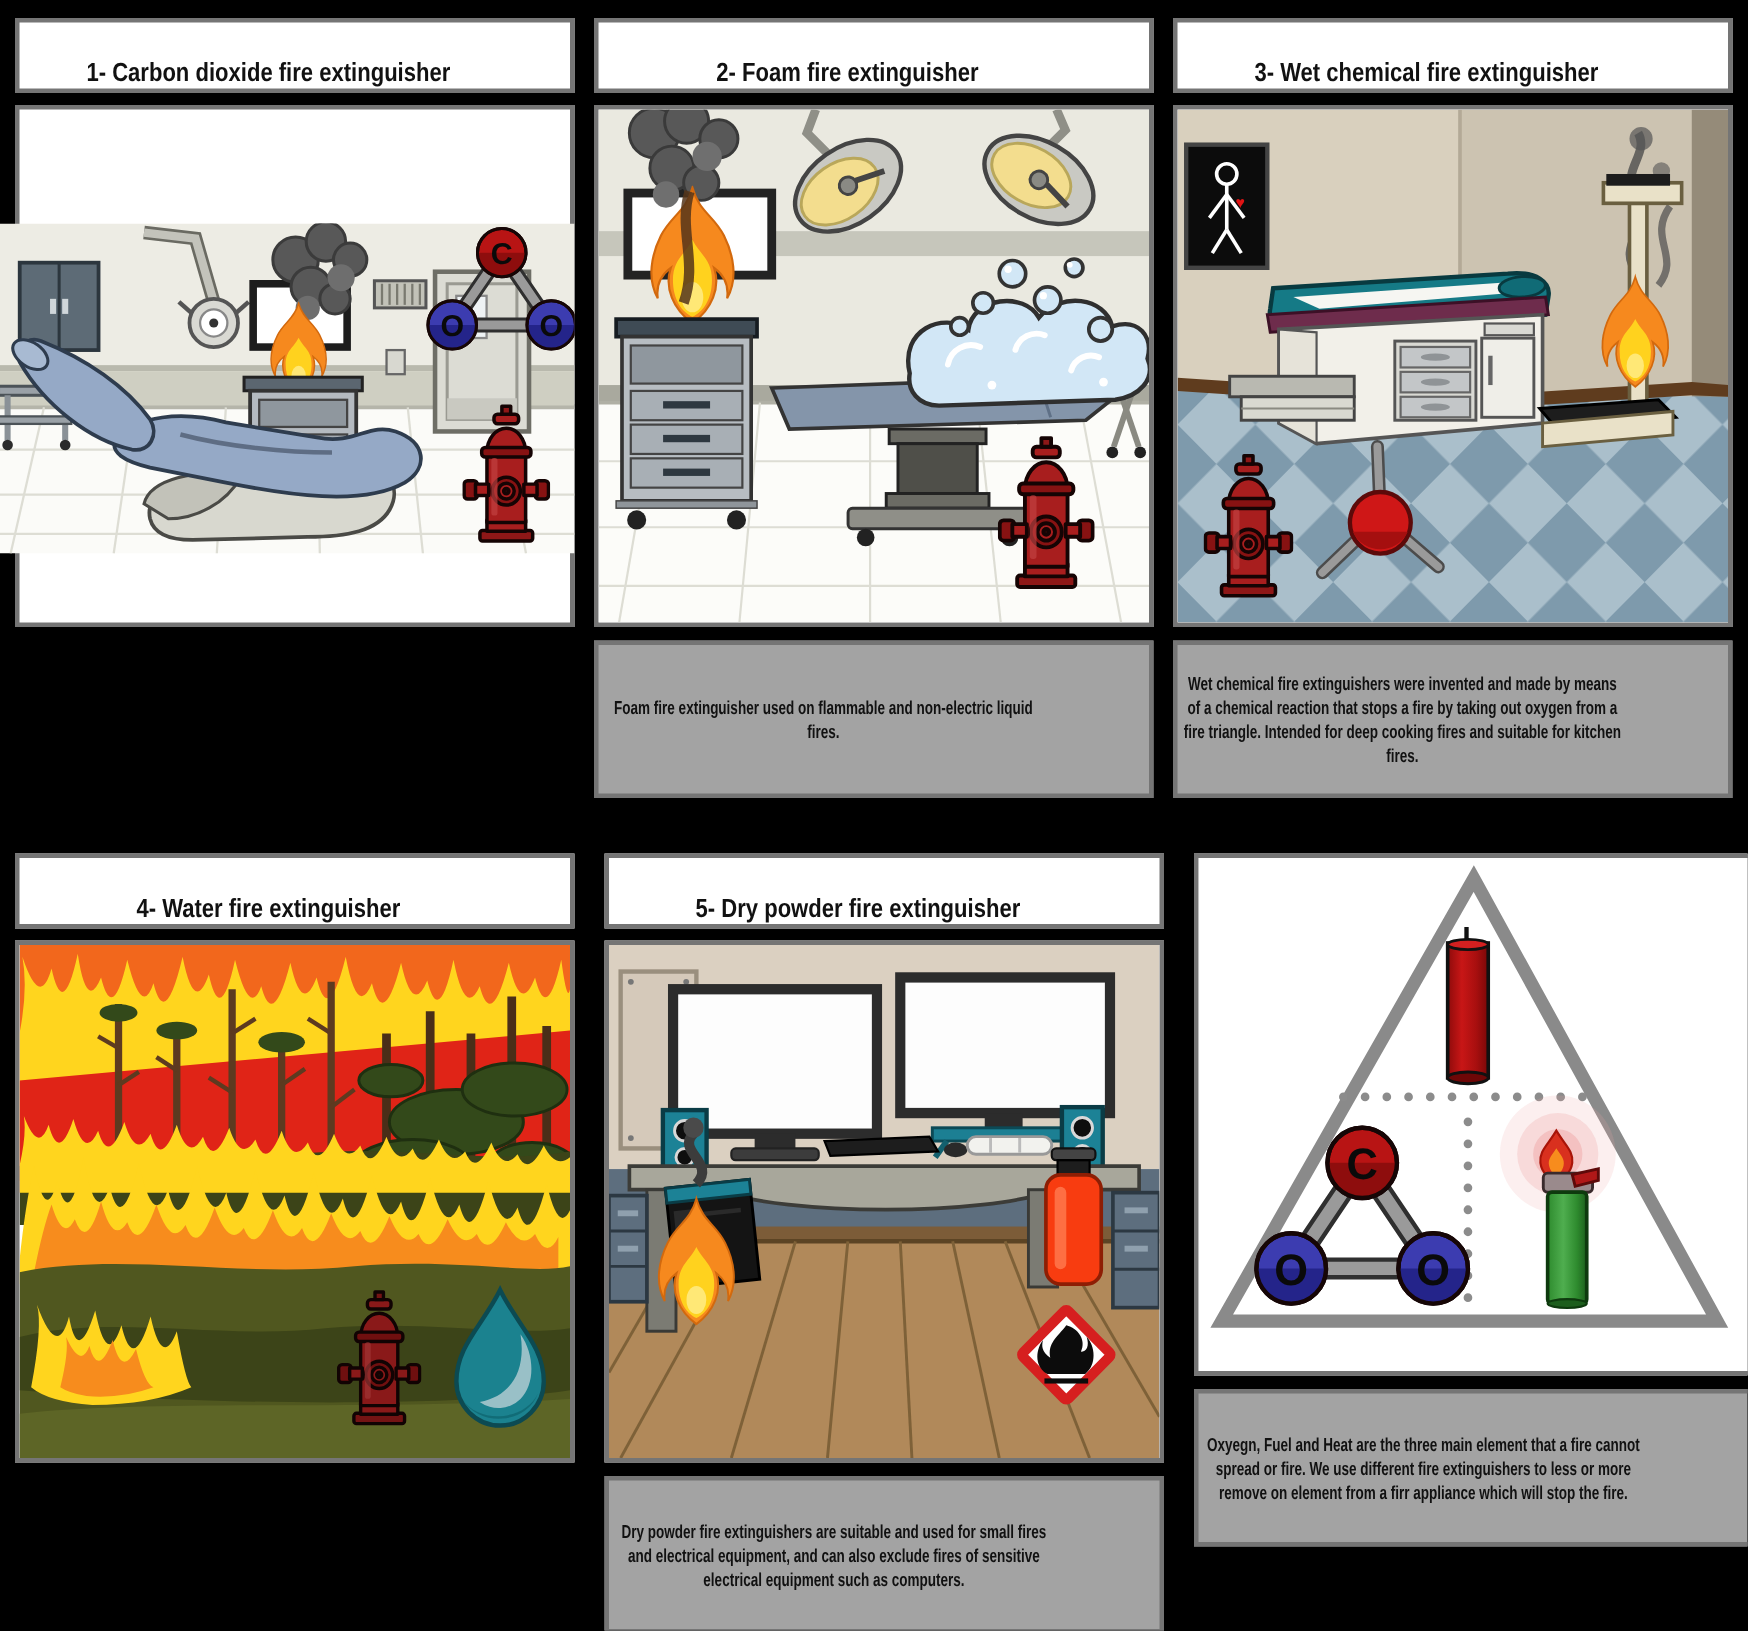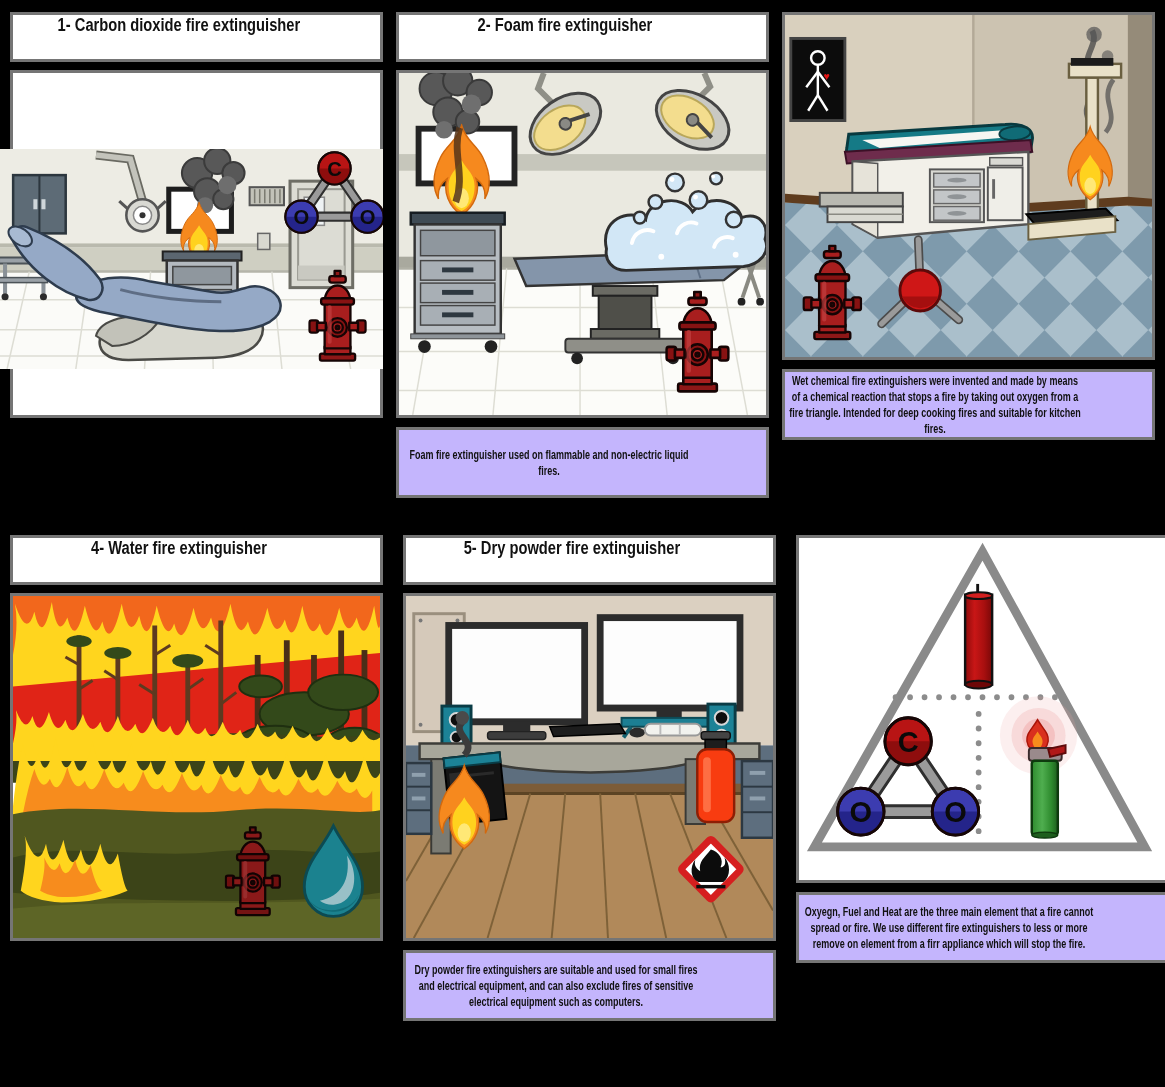"1- Carbon dioxide fire extinguisher" .titlebox { align-items: flex-start -> flex-end }
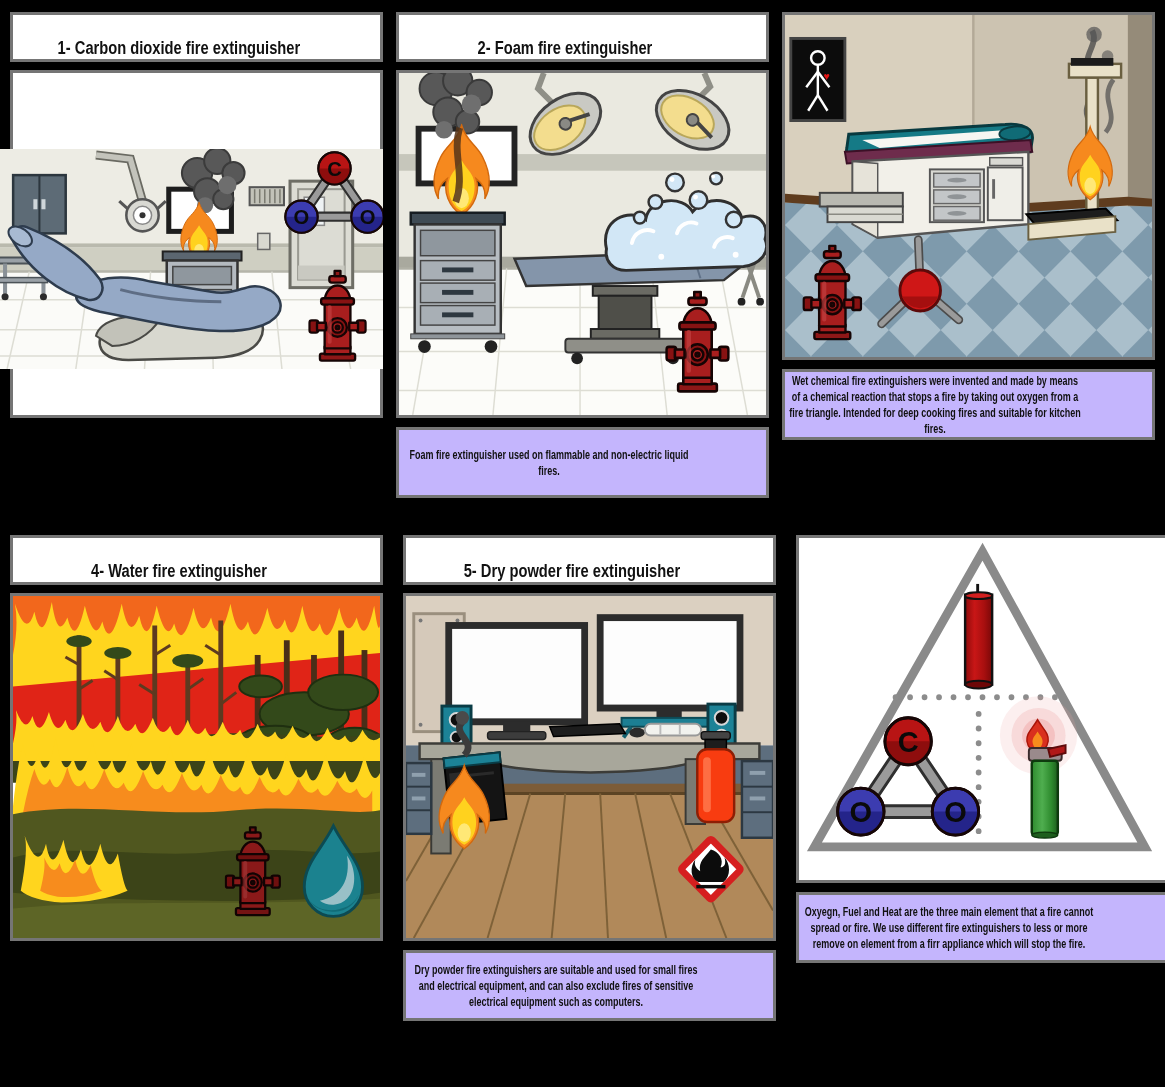"3- Wet chemical fire extinguisher" div.titlebox { html: none -> <div> <span>3- Wet chemical fire extinguisher</span> </div> }
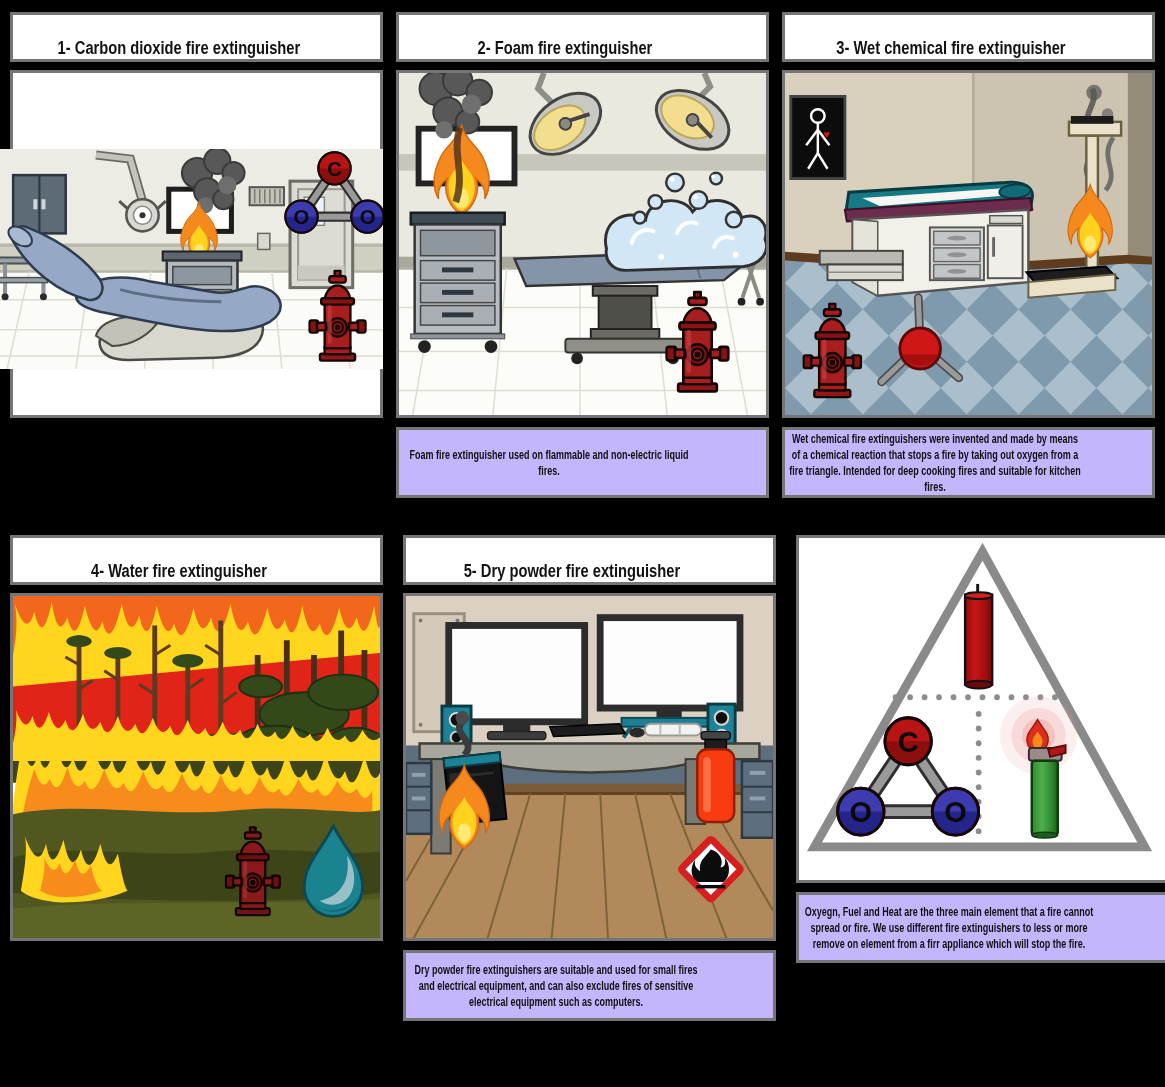"Wet chemical fire extinguishers were" .captionbox { background: #c4b5fd -> #a3a3a3; height: 71px -> 105px }
